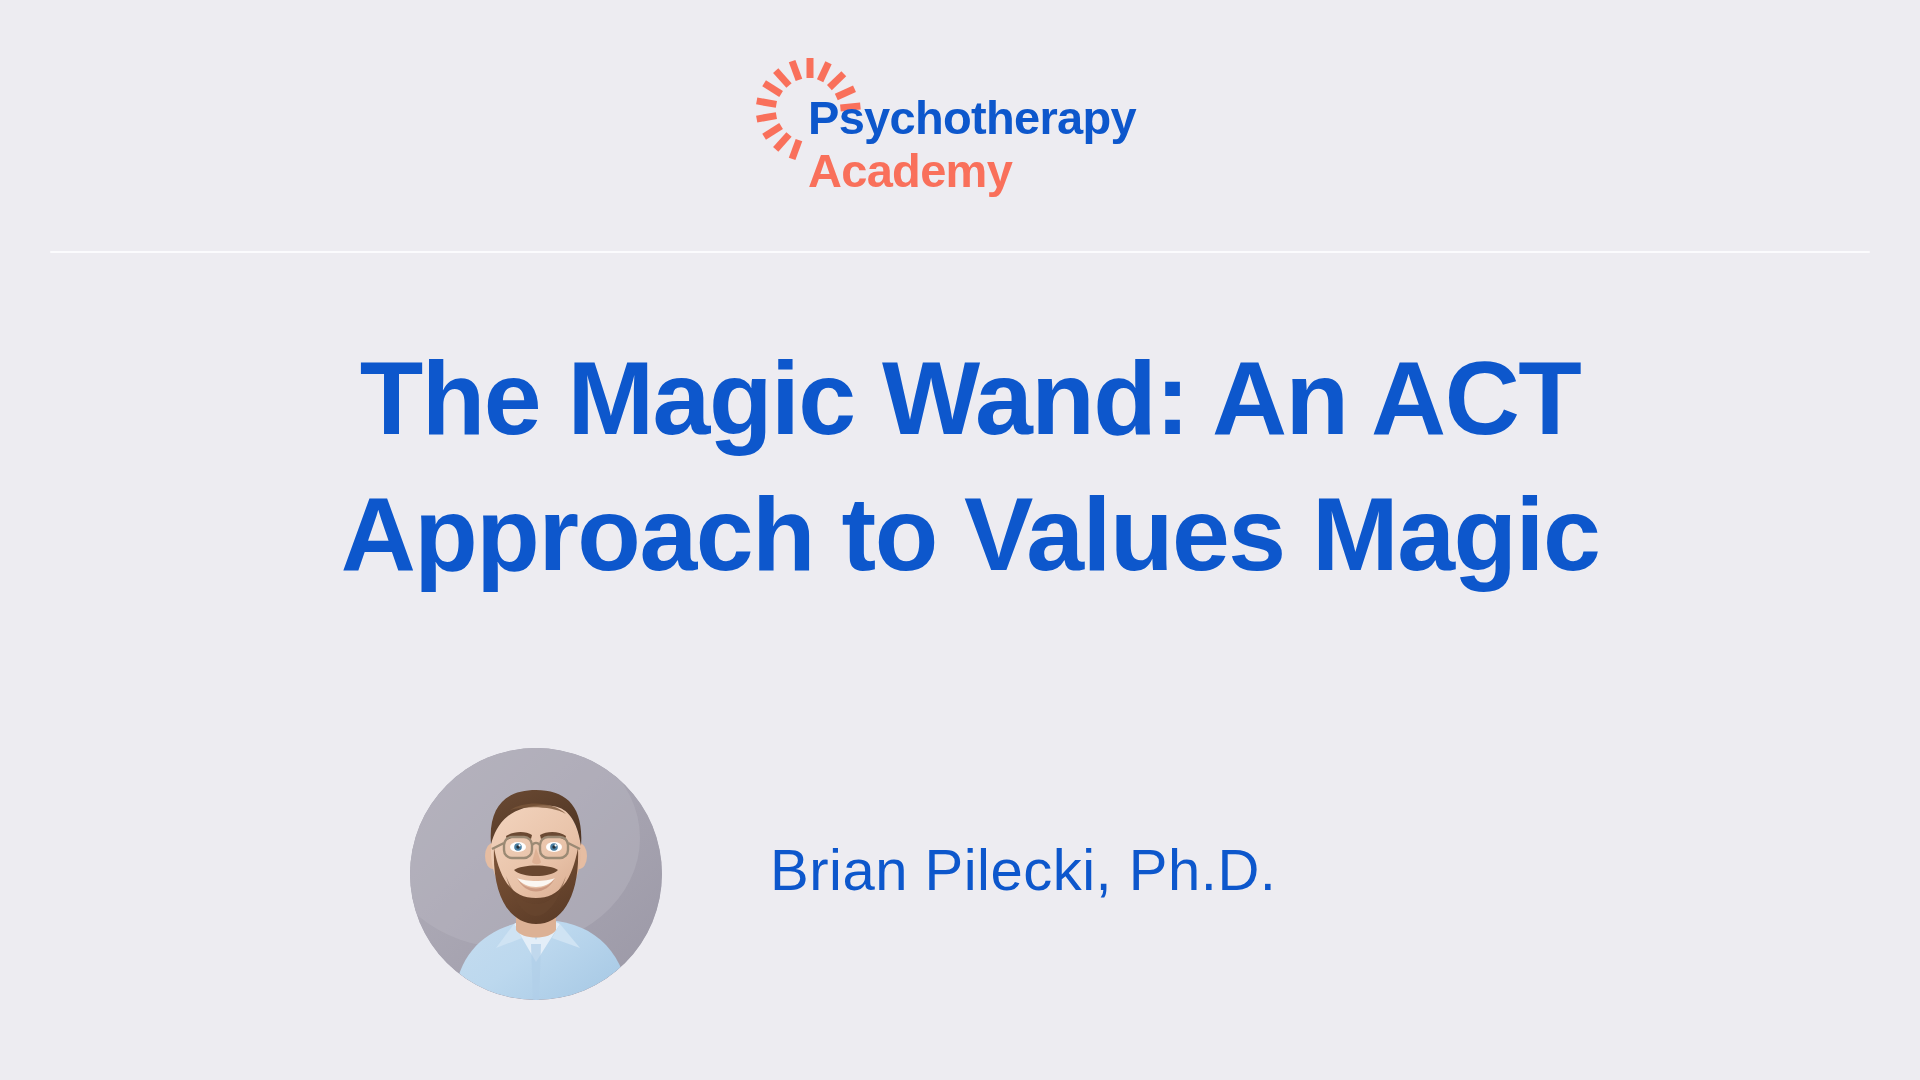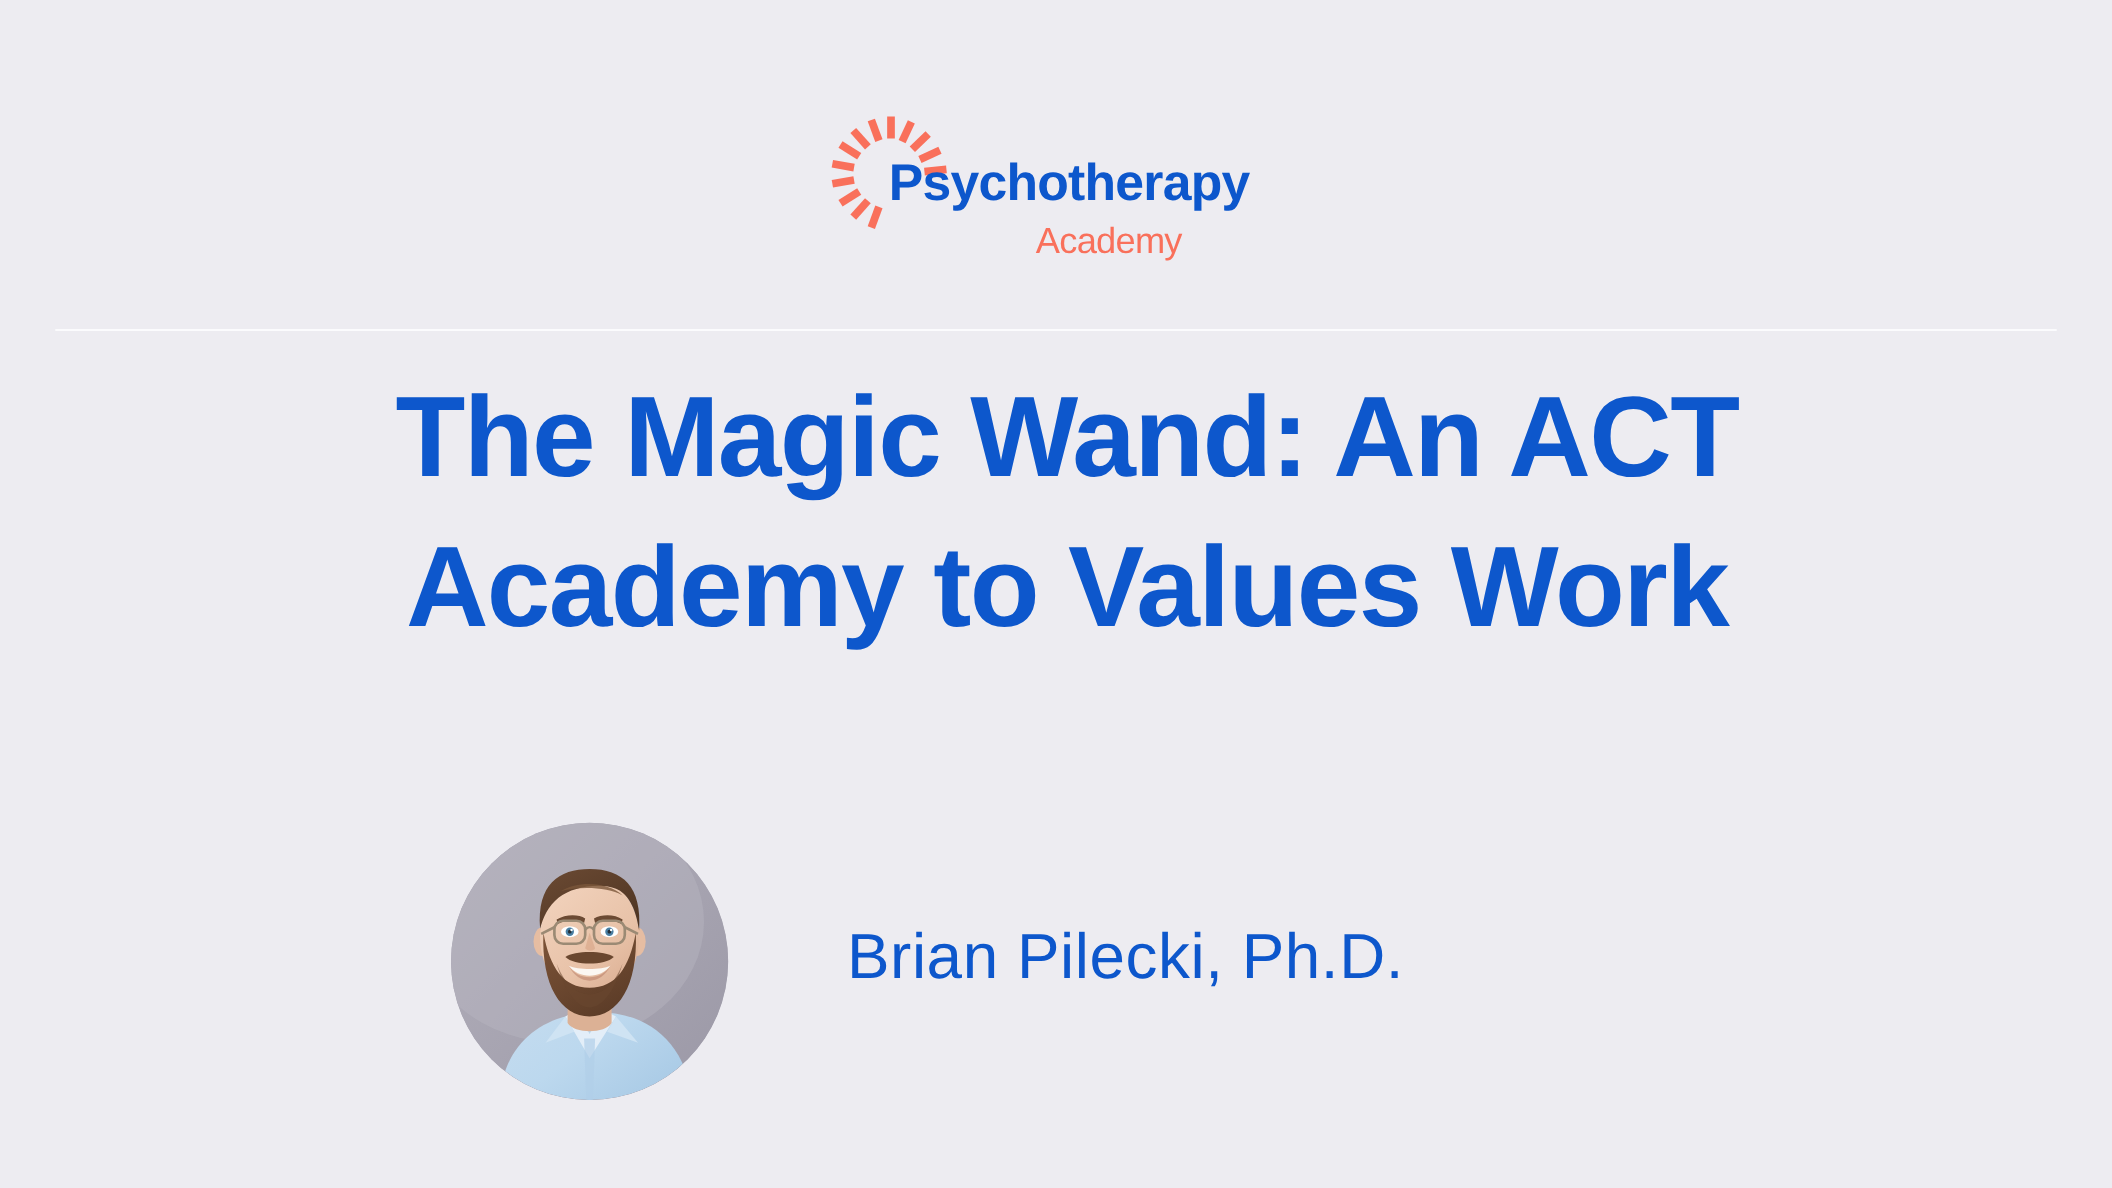"Psychotherapy" .brand-header { margin-top: 48px -> none }
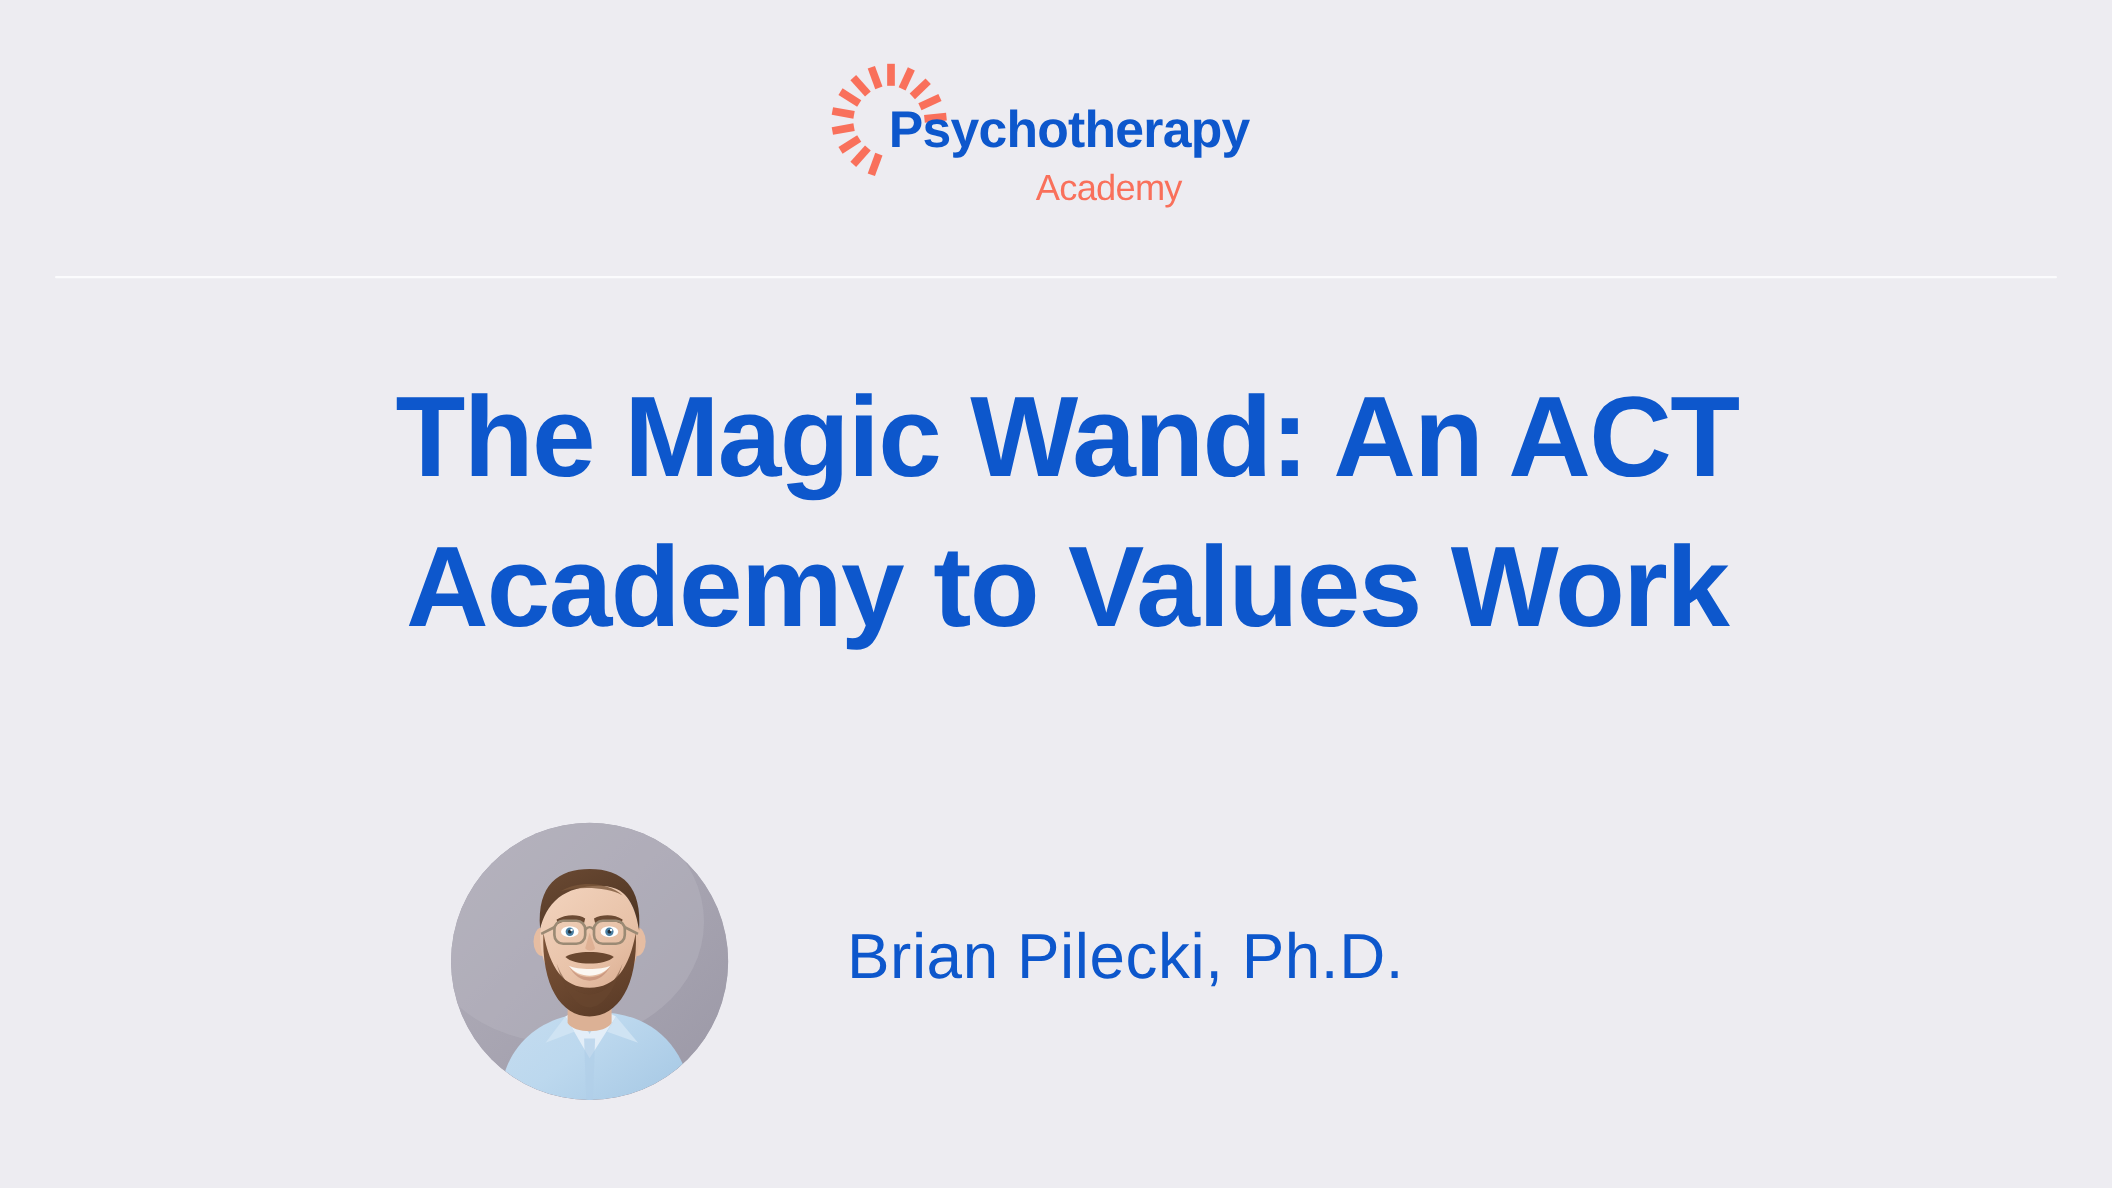"Academy" .wordmark-line2 { font-size: 33px -> 47px; font-weight: 400 -> 700; text-align: center -> none }
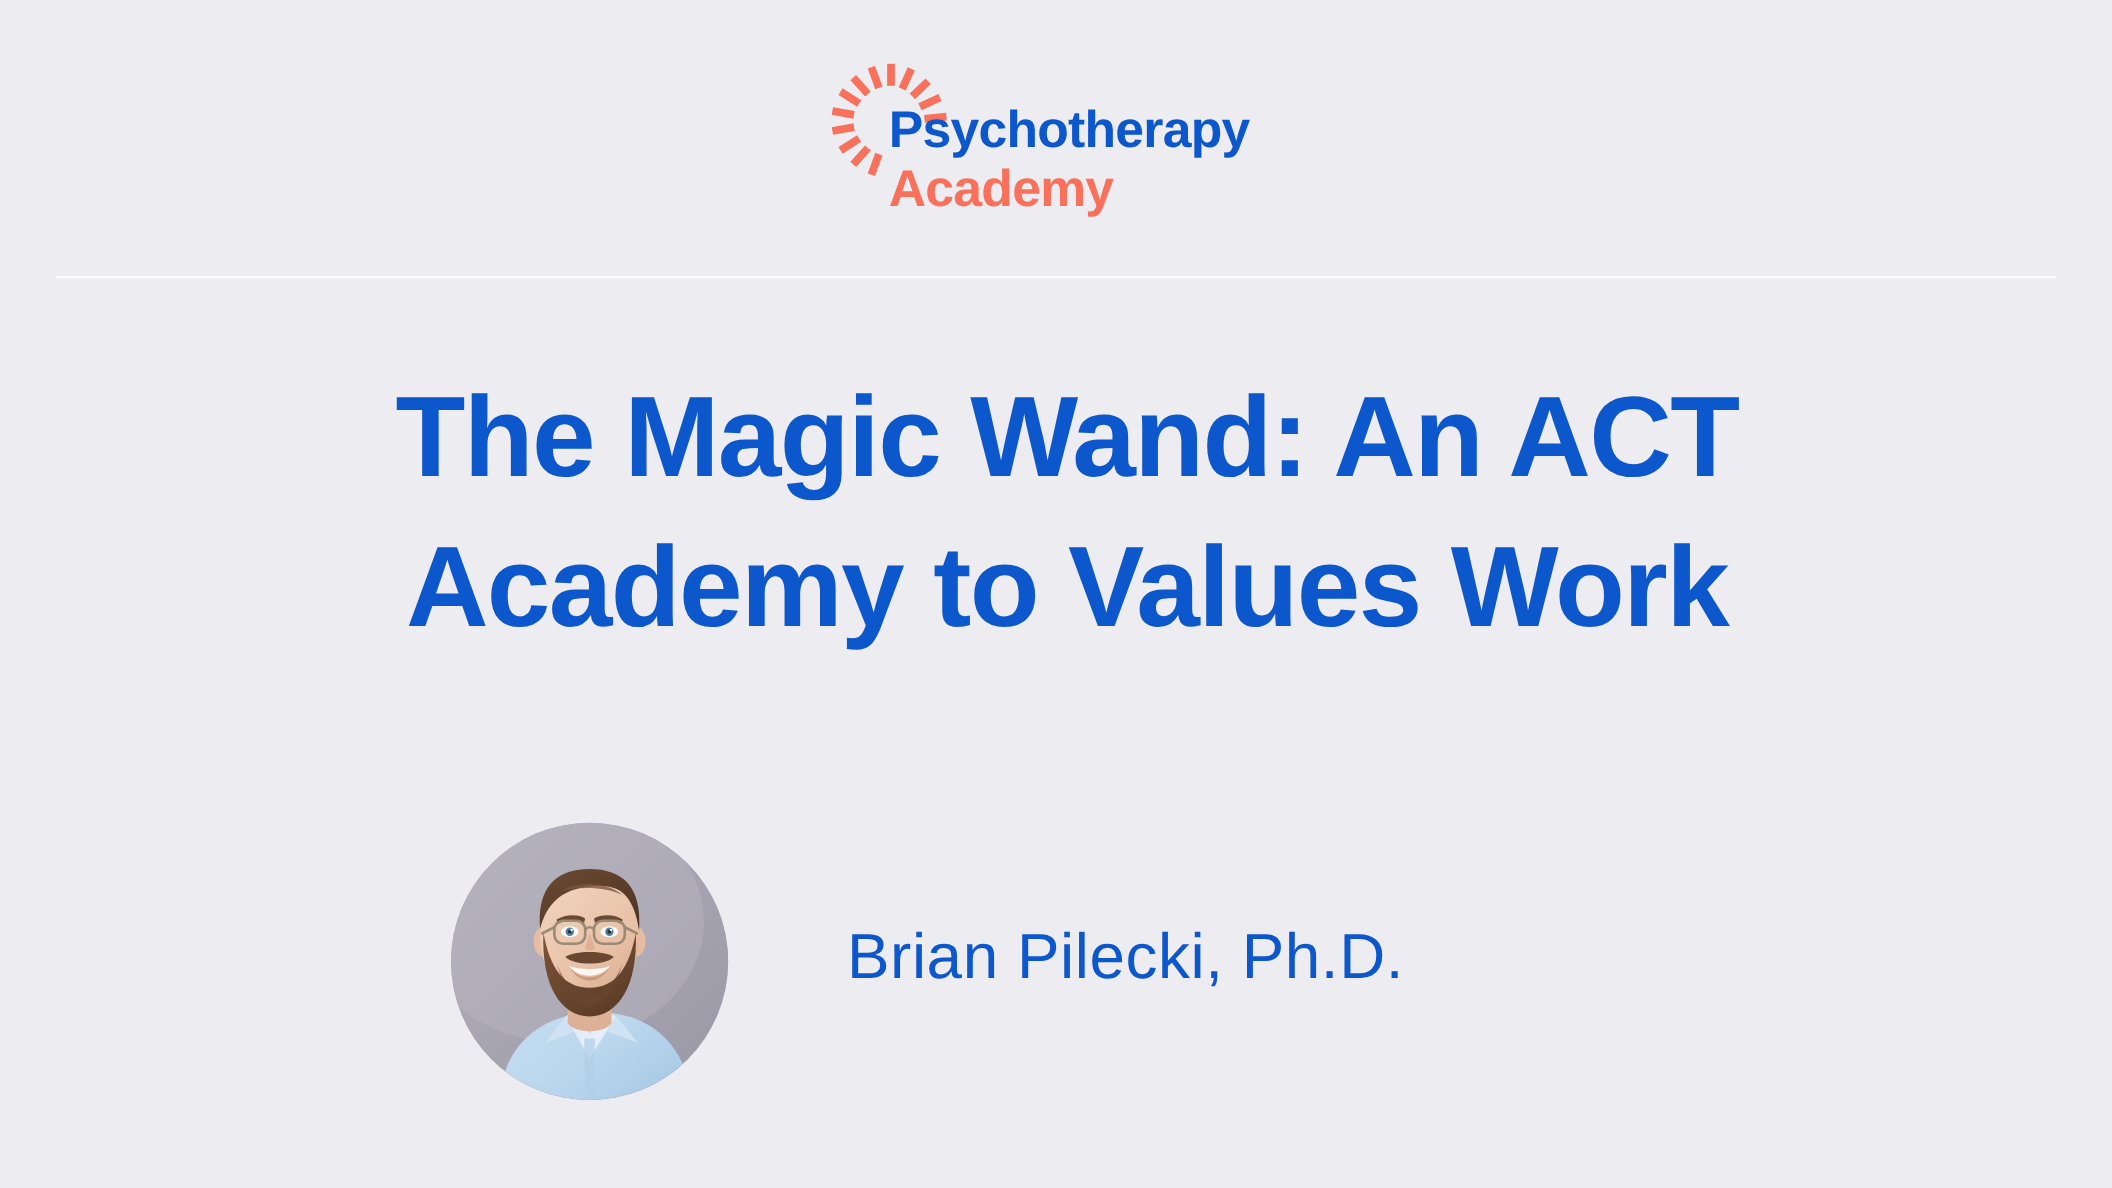"The Magic Wand: An ACT" h1.slide-title { text: Academy to Values Work -> Approach to Values Magic }
